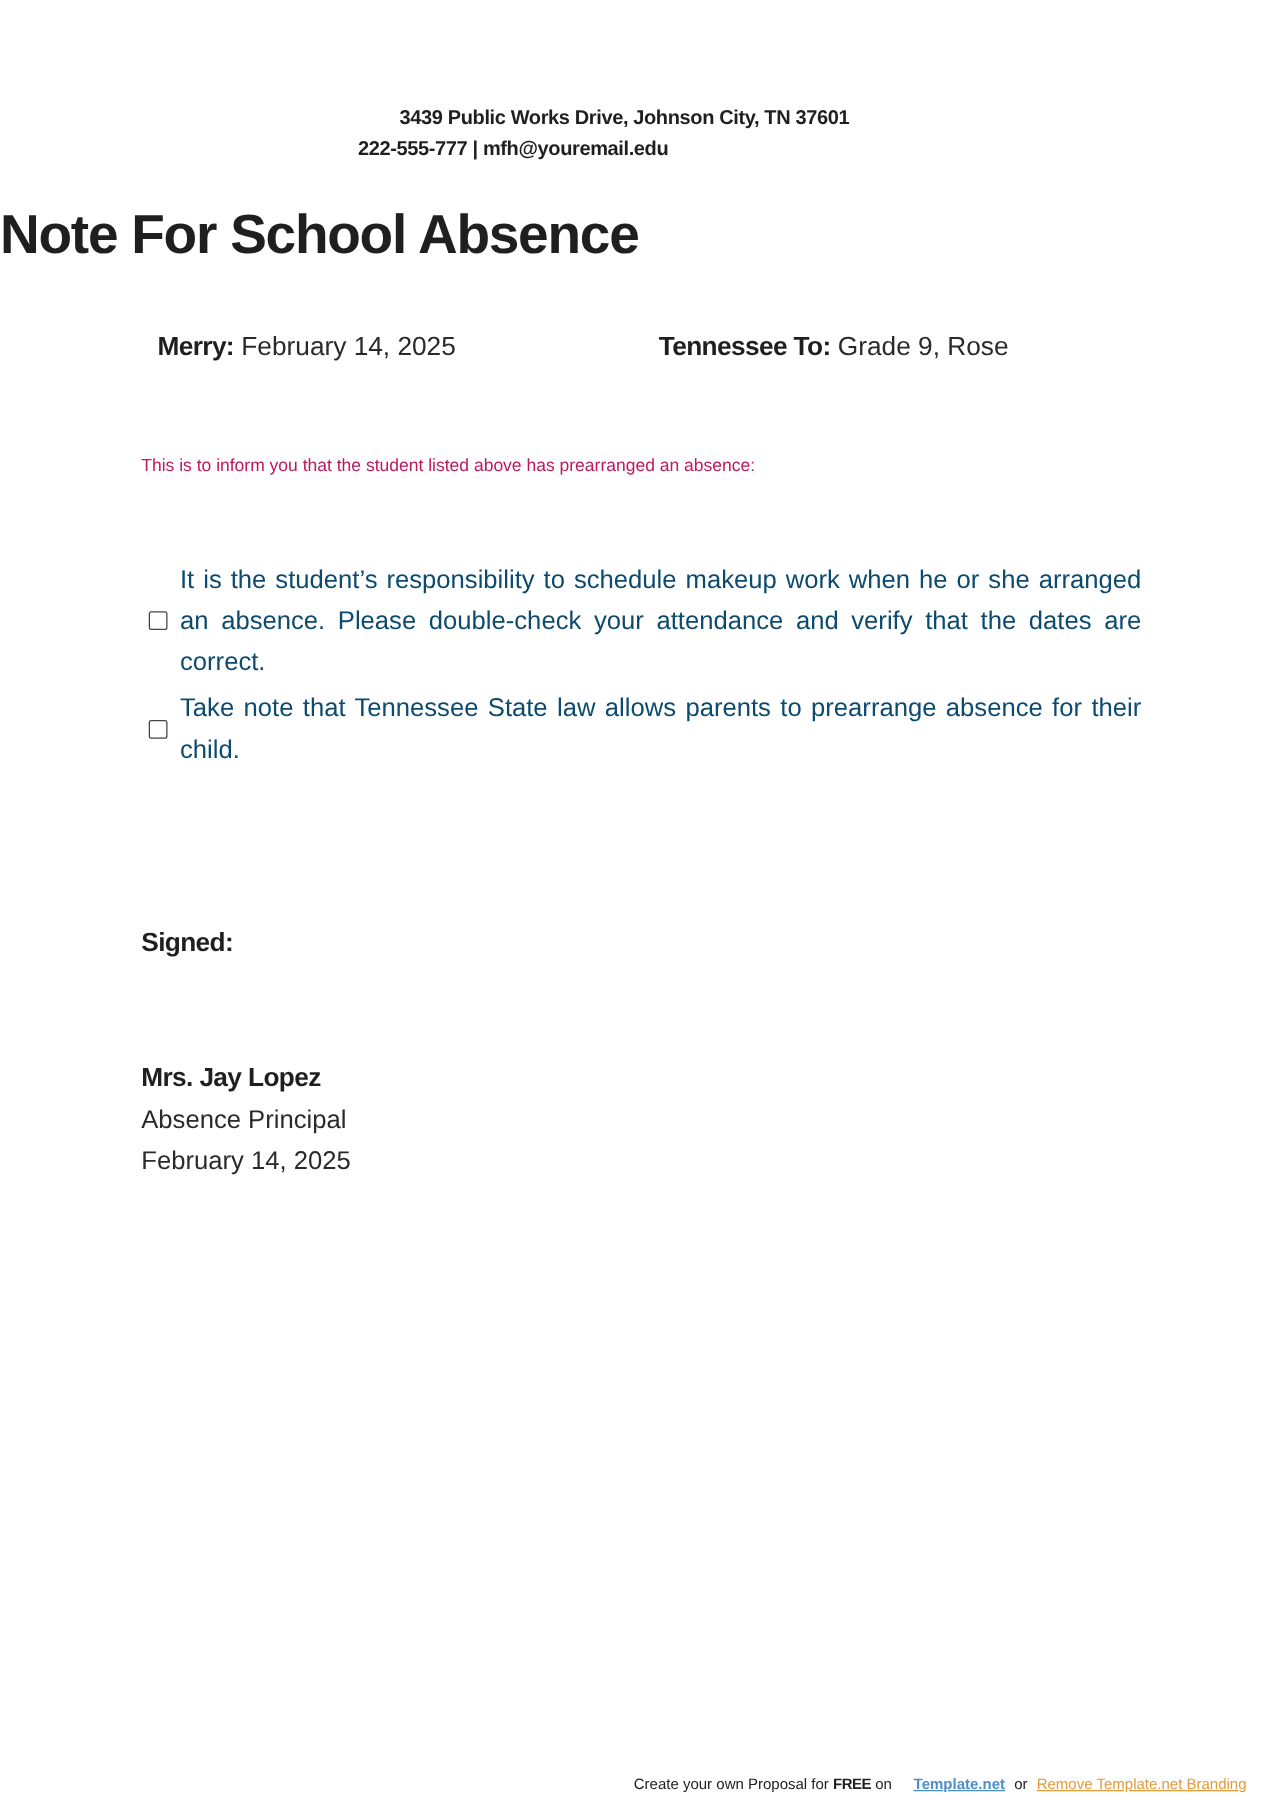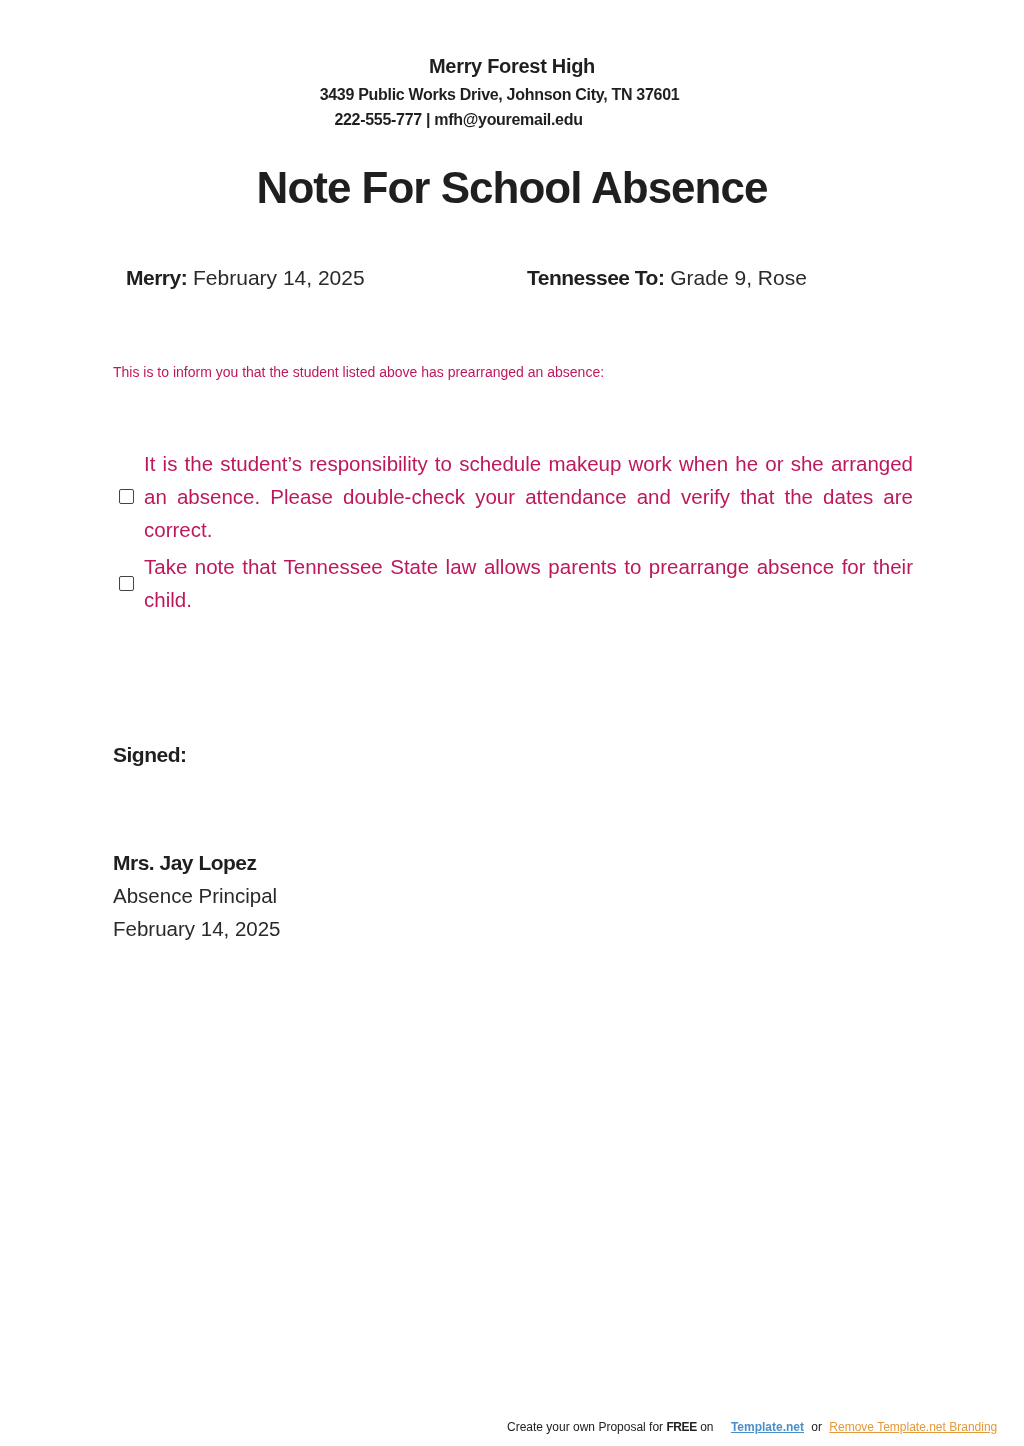"Merry Forest High" div.school-name { html: <div>Merry Forest High</div> -> none }
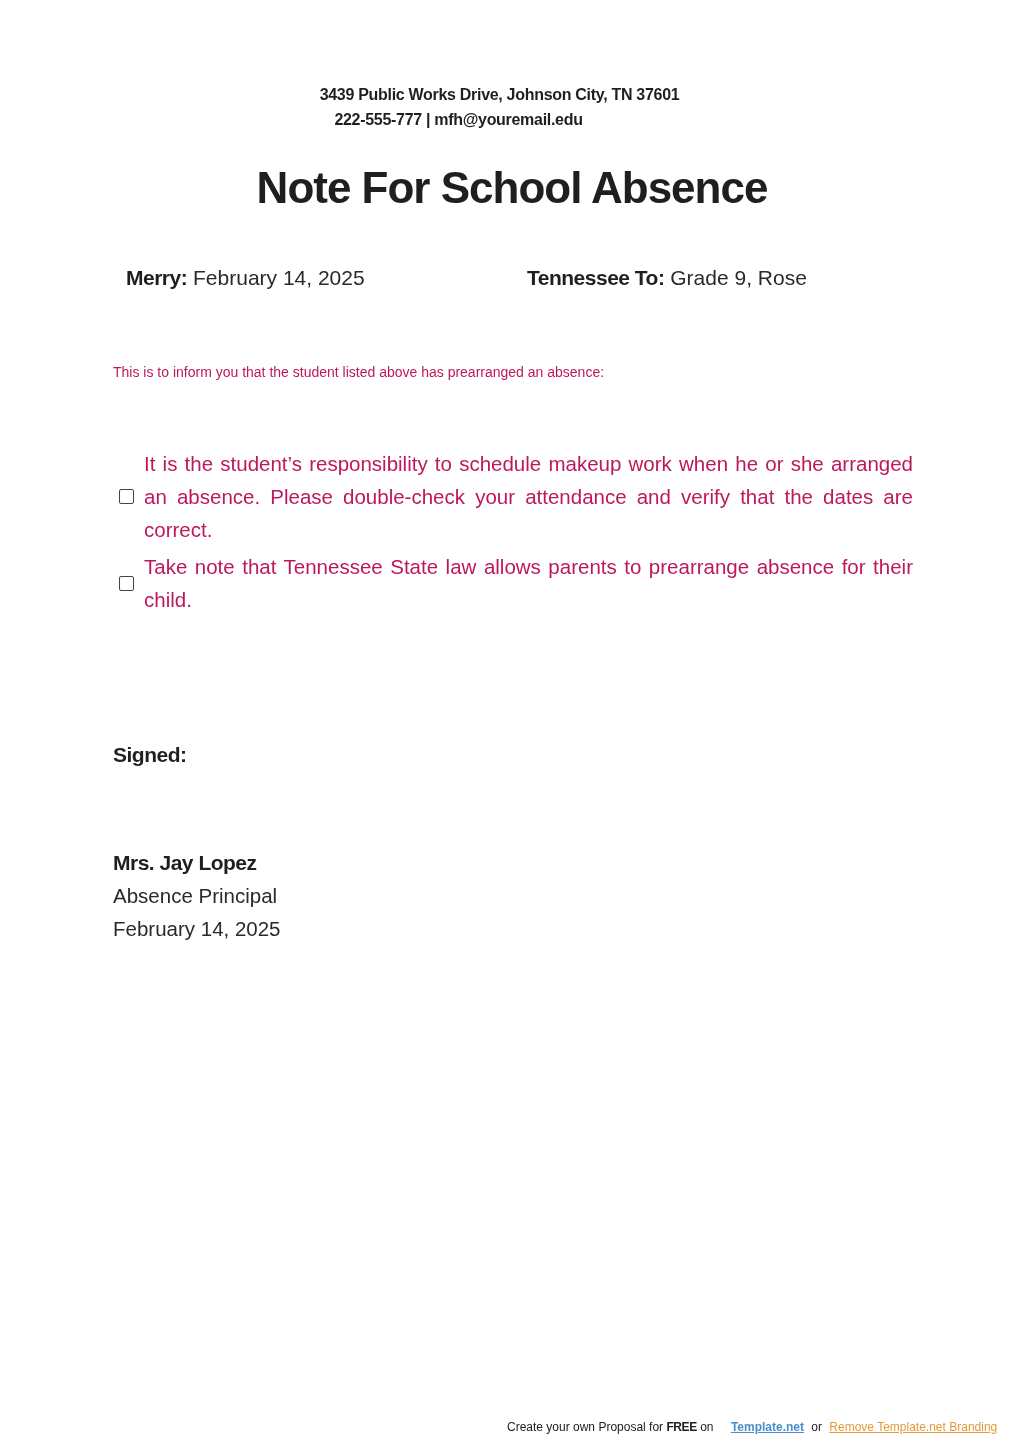"222-555-777 | mfh@youremail.edu" .contact { padding-left: 48px -> none }
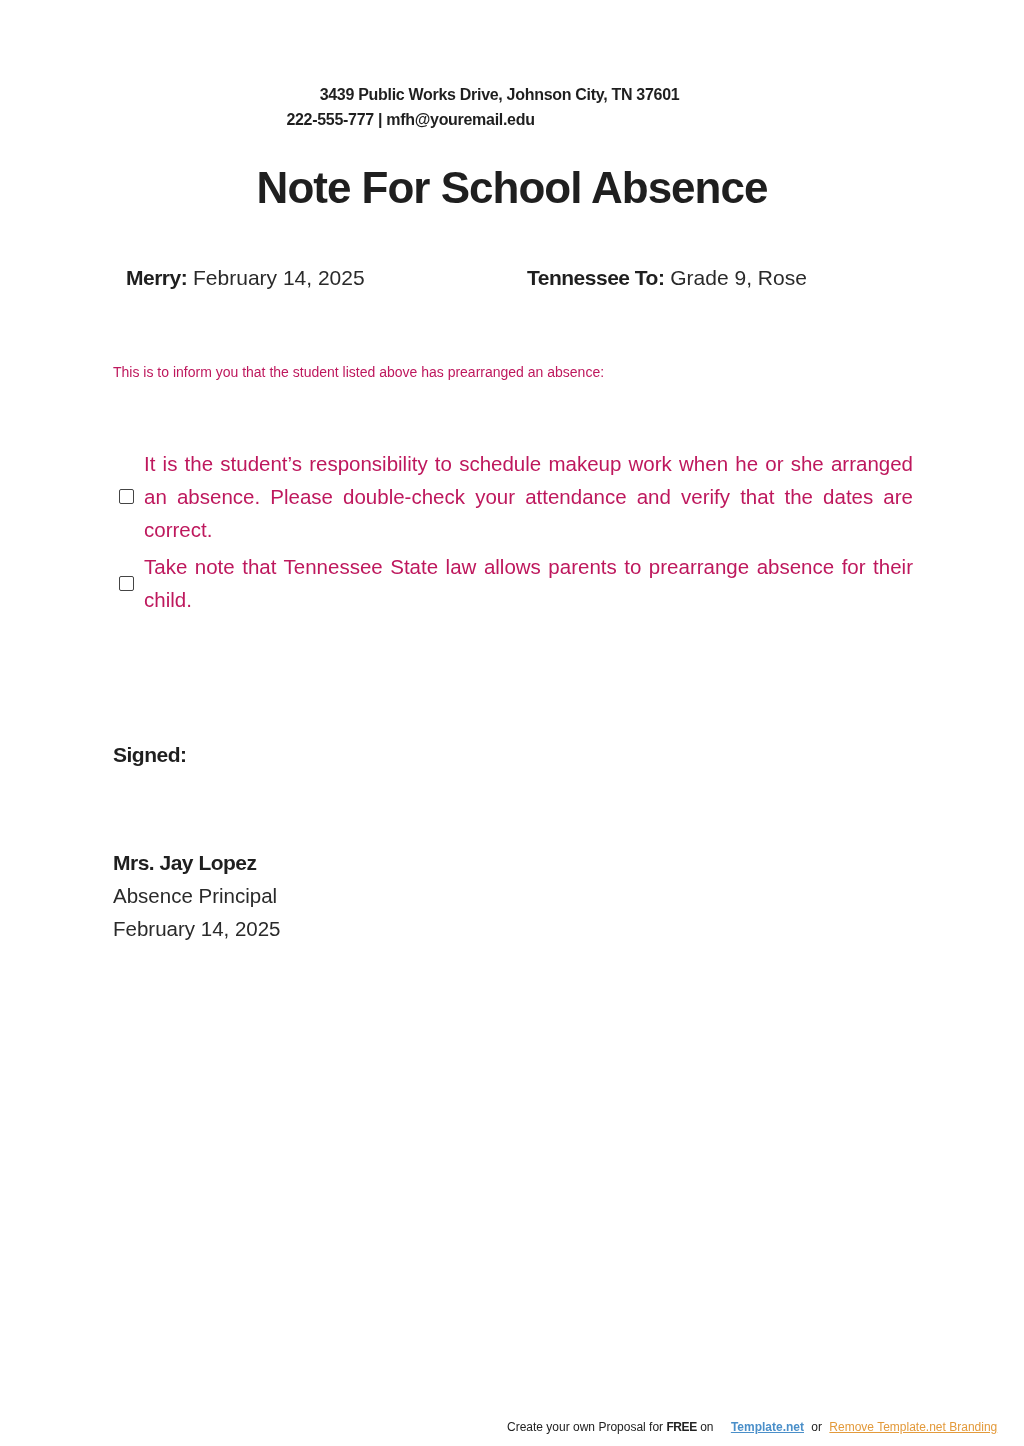"Note For School Absence" .title { text-align: center -> none }
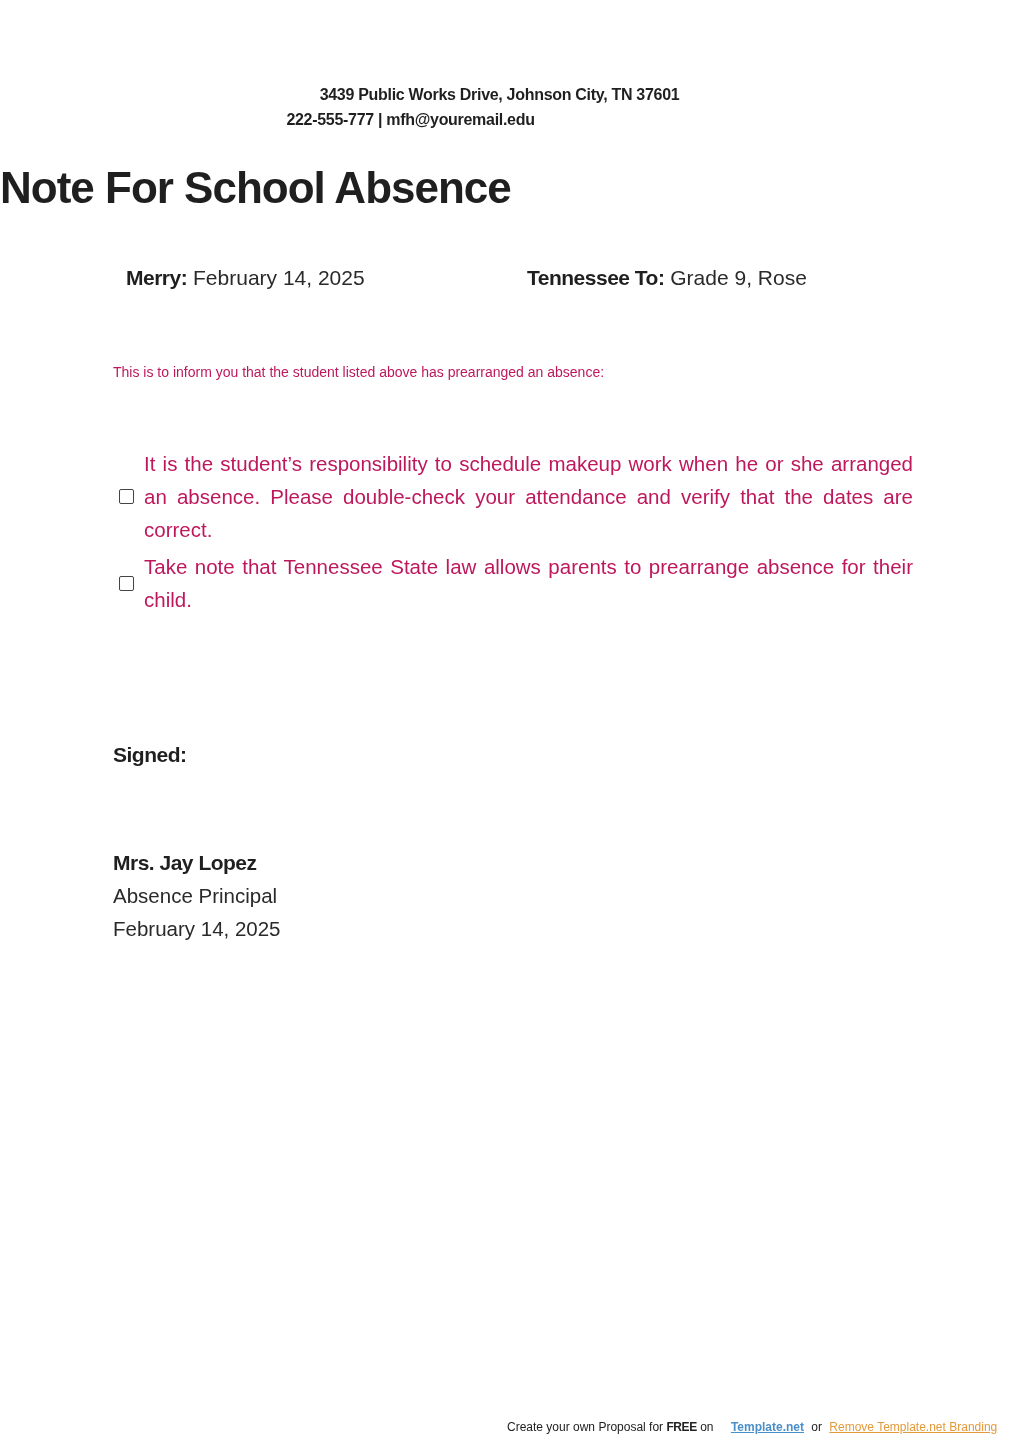"It is the student’s responsibility" .item-text { color: #be185d -> #0c4a6e }
